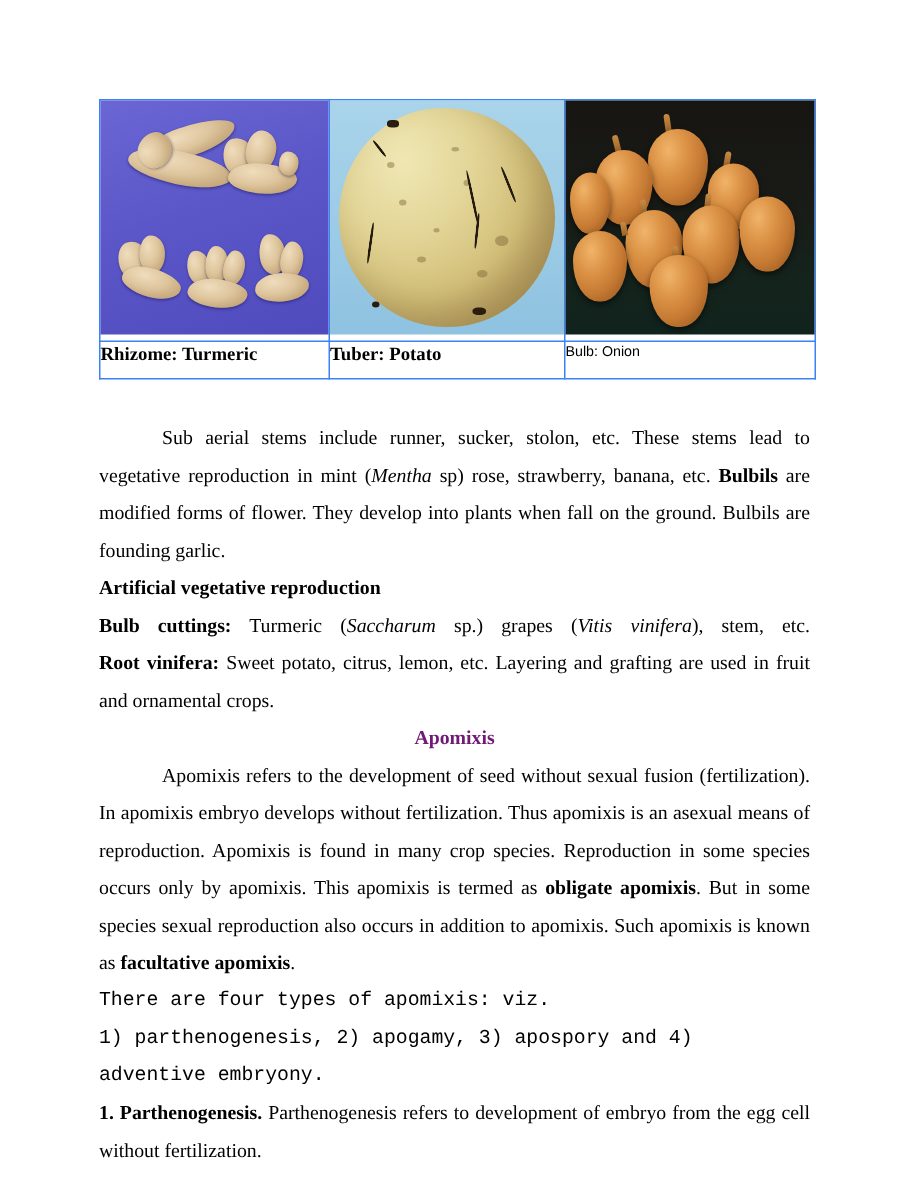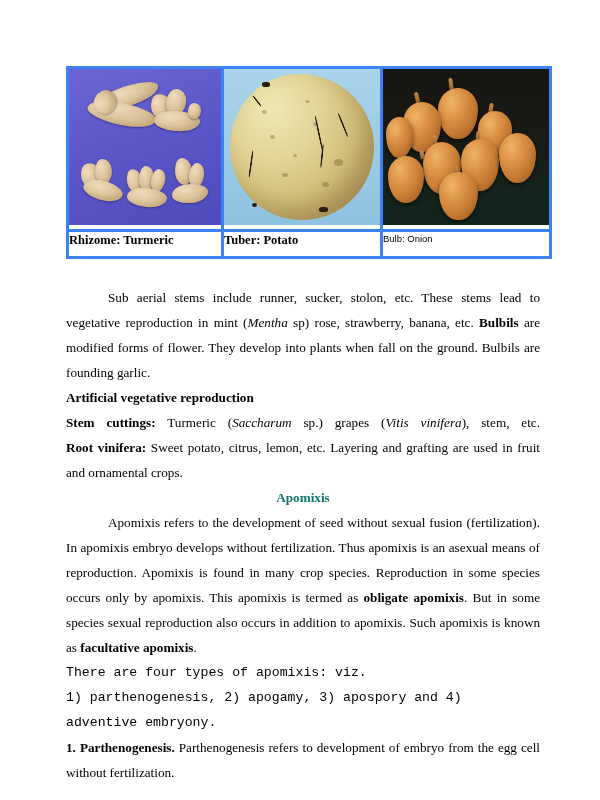"Rhizome: Turmeric" .fig-table td { border: 3px solid #3b82f6 -> 1px solid #3b82f6 }
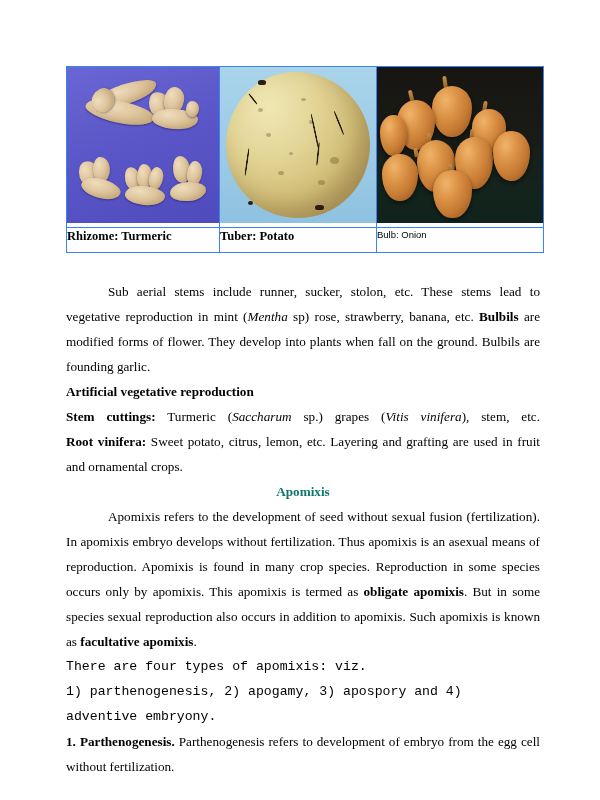"Stem cuttings:" b { text: Stem -> Bulb }
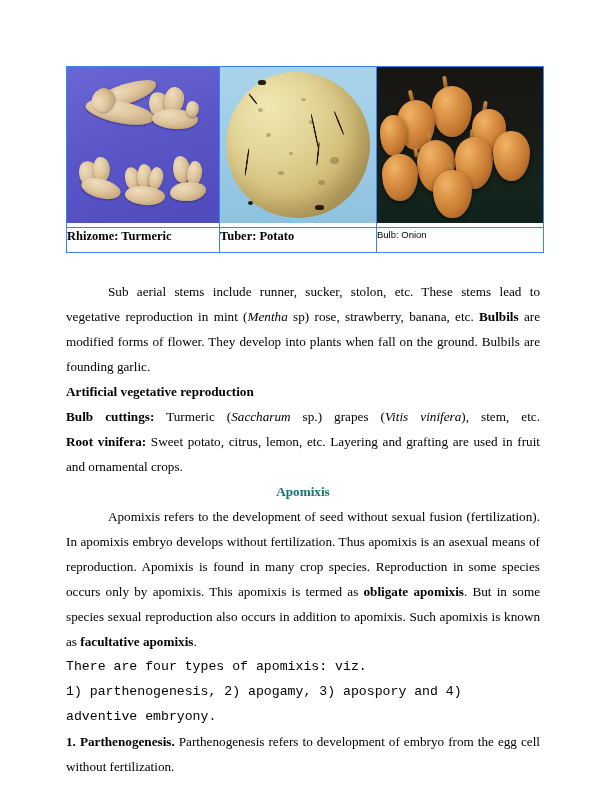"Apomixis" p.heading-center { color: #0f766e -> #701a75 }
